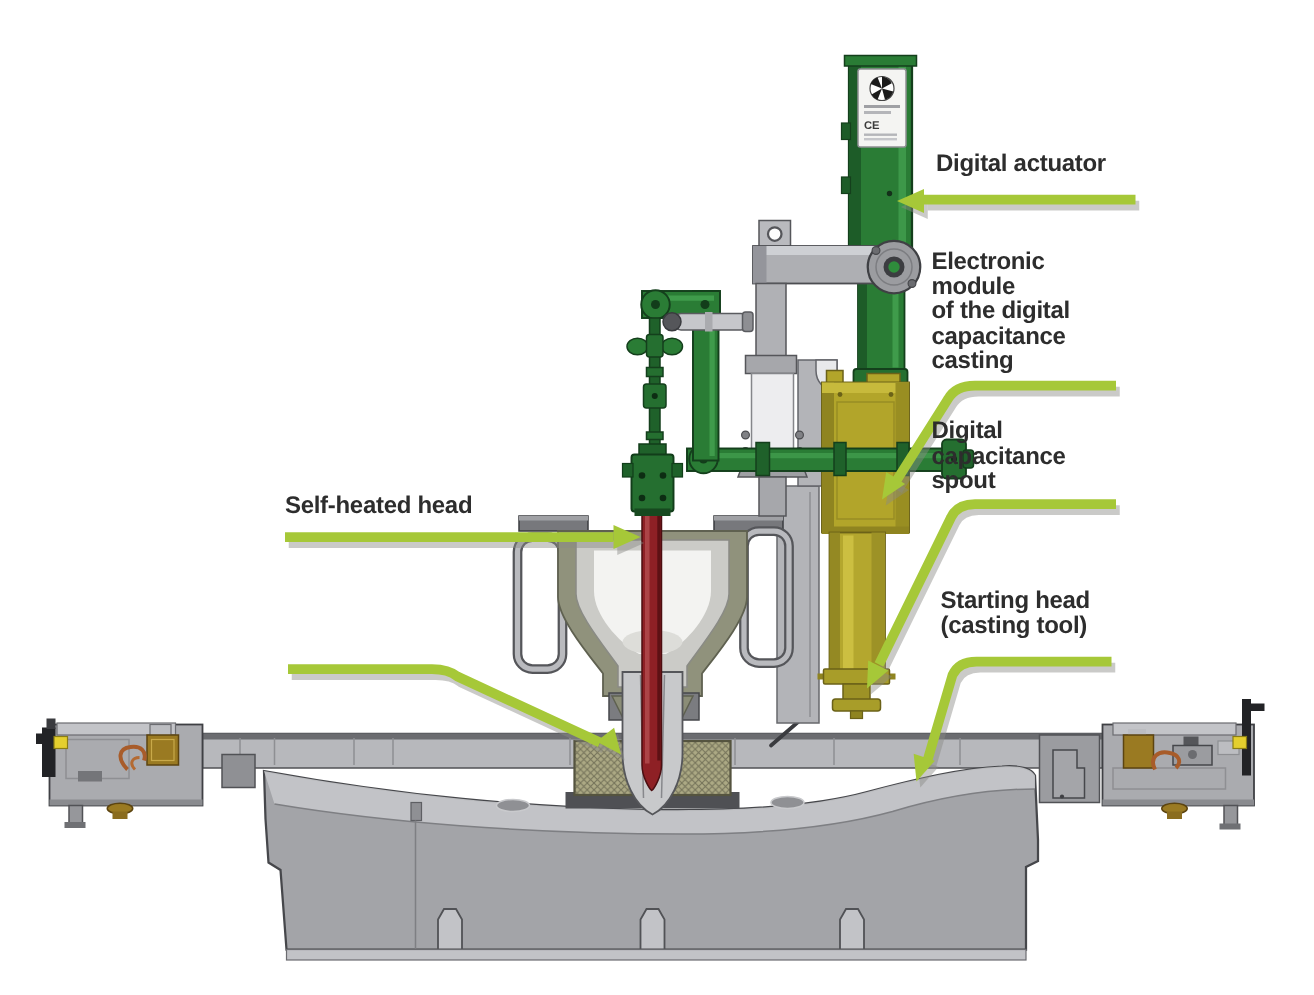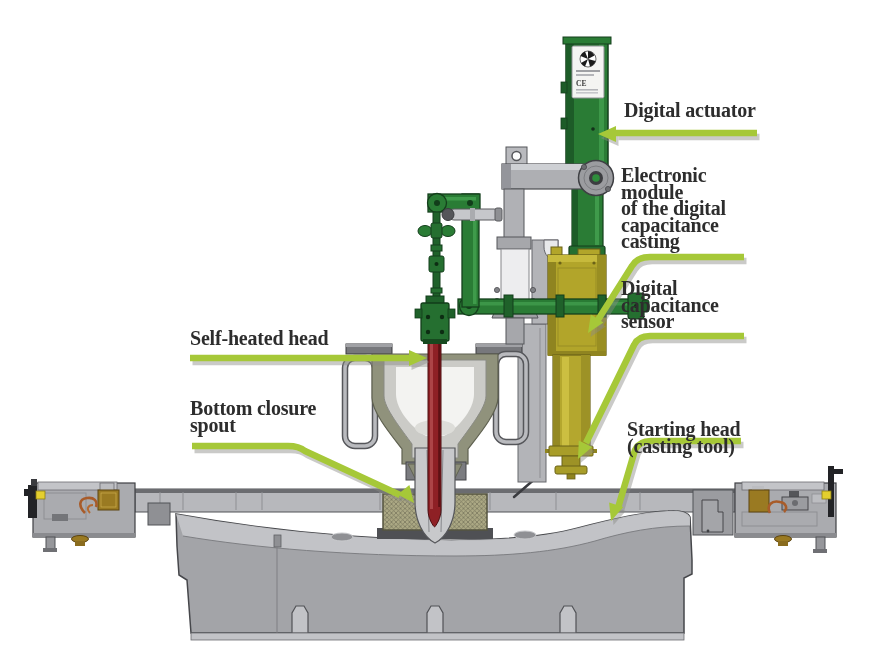"CE" #stage { font-family: Liberation Serif, serif -> Liberation Sans, sans-serif }
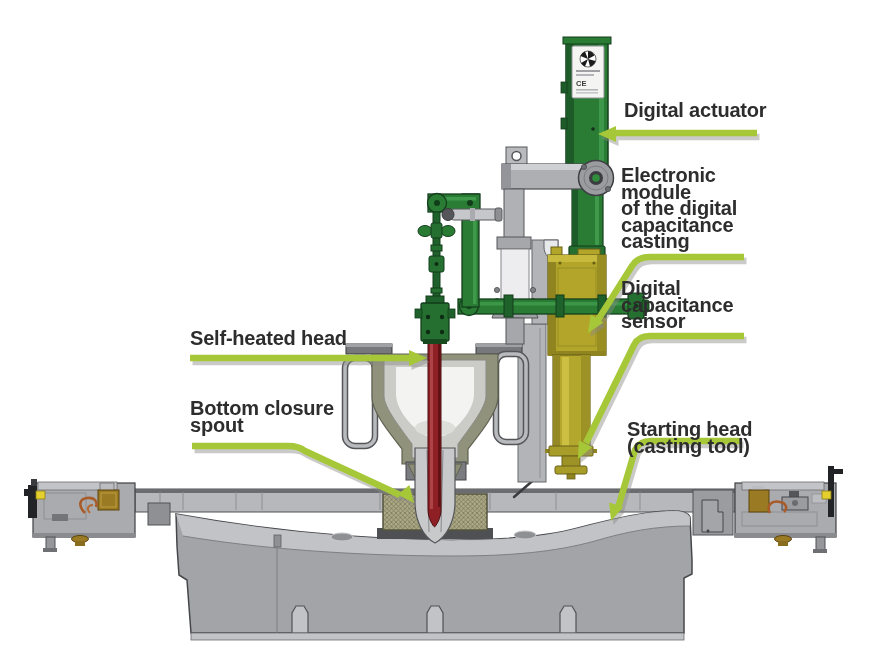"Digital actuator" .label { font-size: 20px -> 16px }
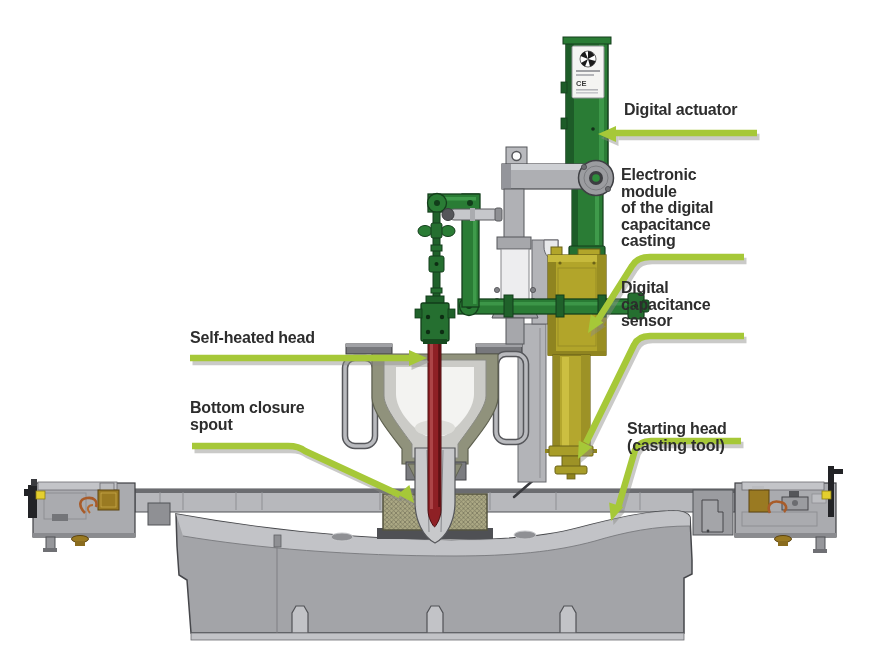"Digital" div.label { text: sensor -> spout }
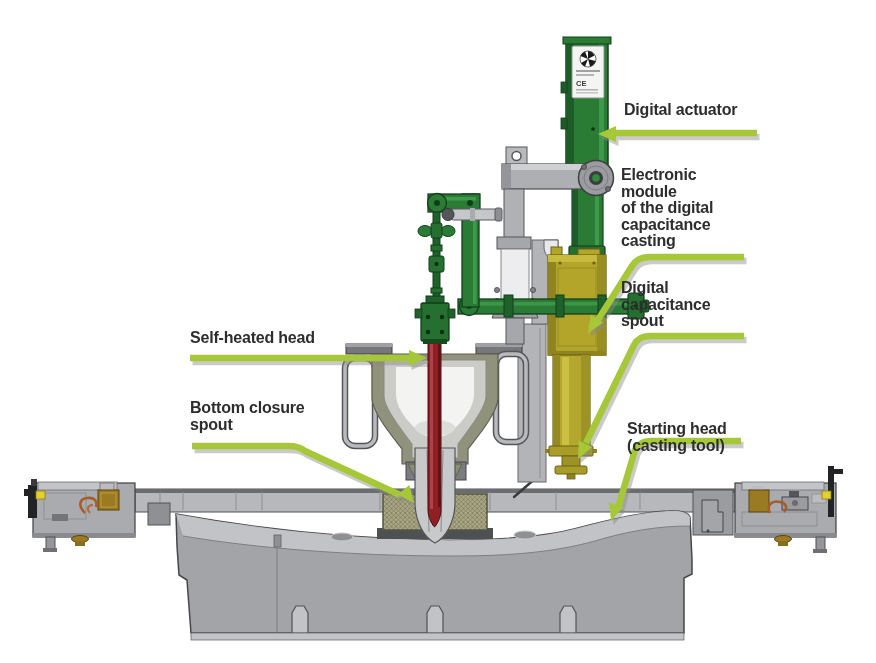"Bottom closure" div.label { html: <div>Bottom closure spout</div> -> none }
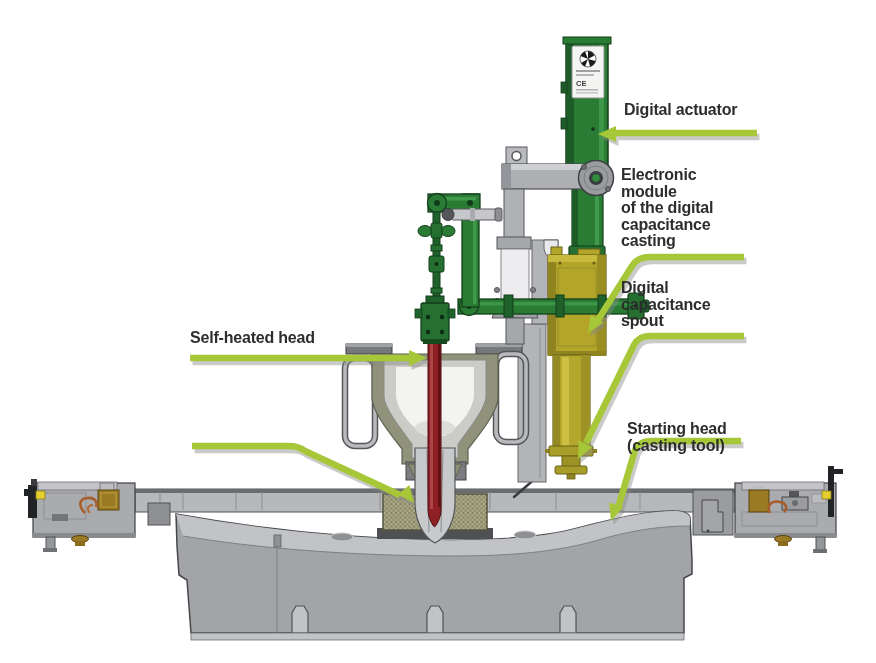"Starting head" div.label { margin-top: 28px -> none }
